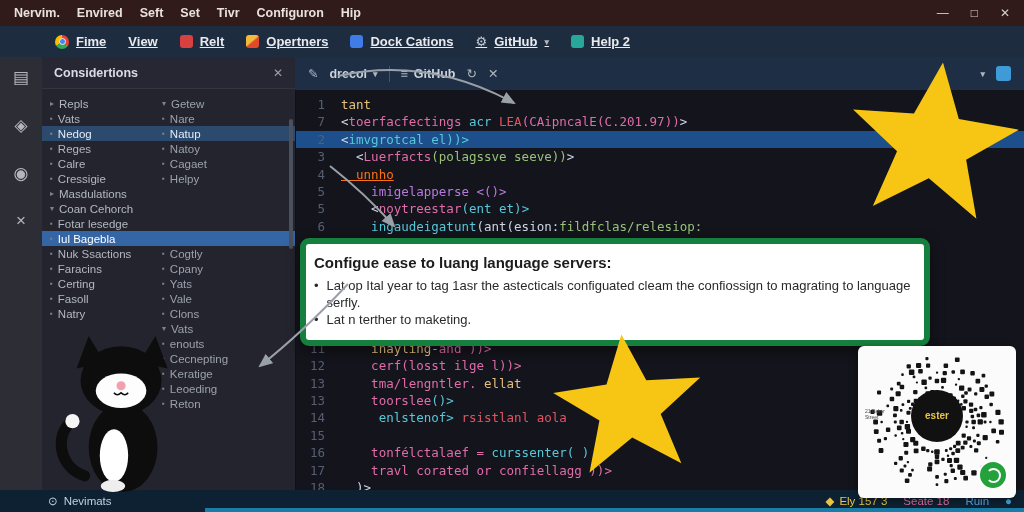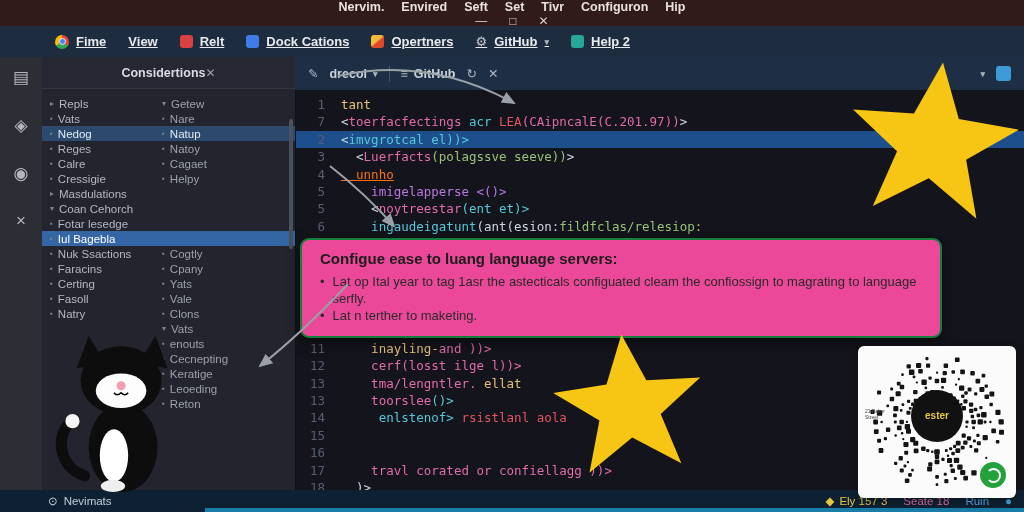"Nervim." .titlebar { flex-direction: column -> none }
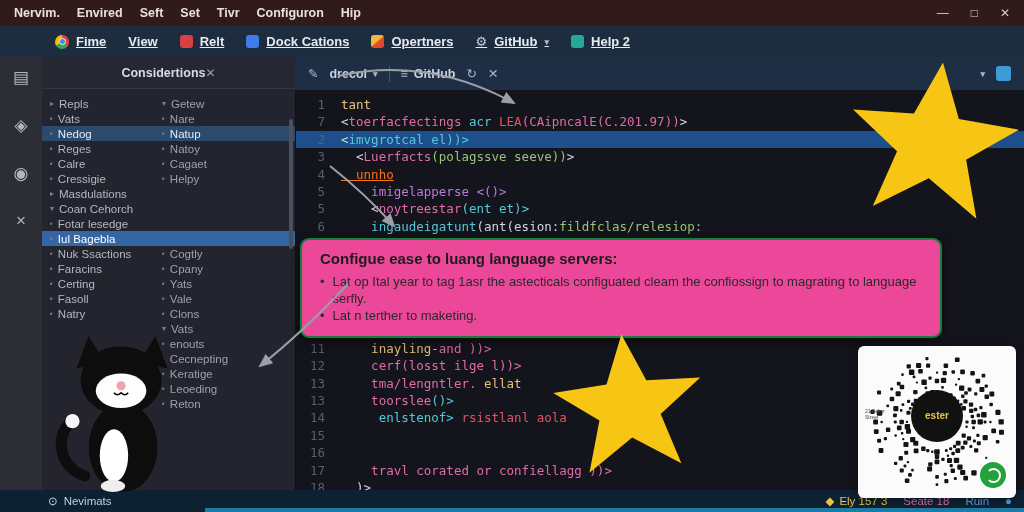"Dock Cations" div.menu-item { order: before "Opertners" -> after "Opertners" }
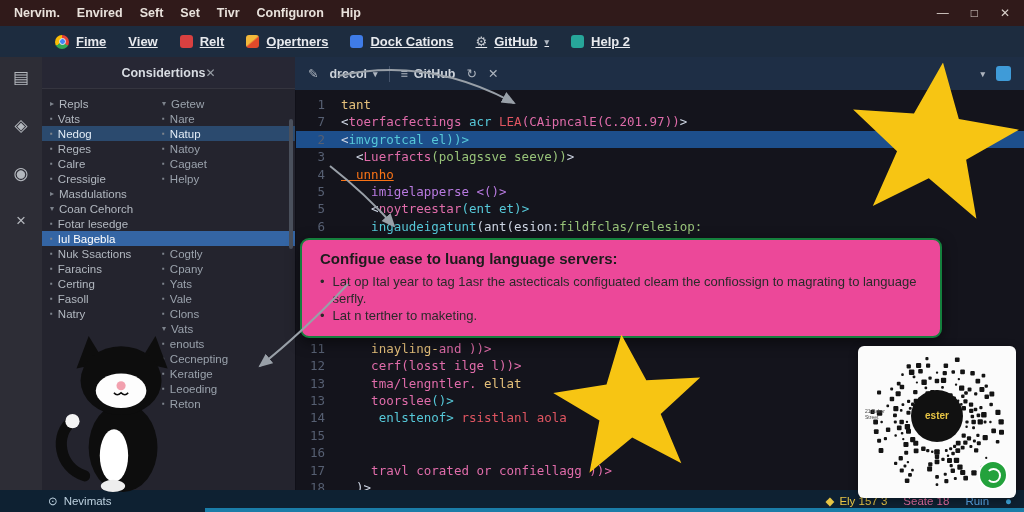"Considertions" .sidebar-header { justify-content: center -> space-between }
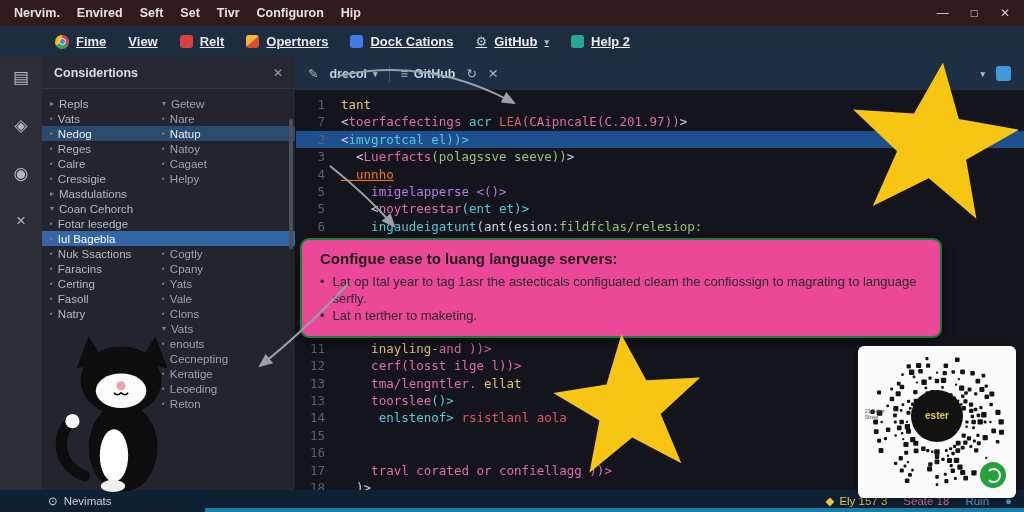"Configue ease to luang language" .popup { background: #ec4899 -> #ffffff; border: 2px solid #15803d -> 6px solid #15803d; padding: 10px 18px 12px -> 10px 8px 12px }
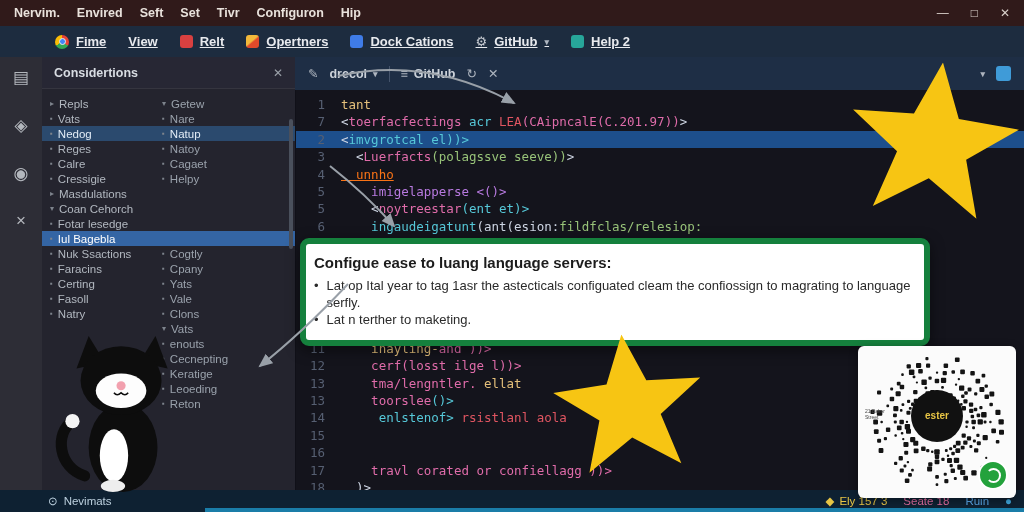"tonfélctalaef = curssenter( )" span.line-code { html: none -> <span><span> tonfélctalaef = </span><span>curssenter( )</span></span> }
